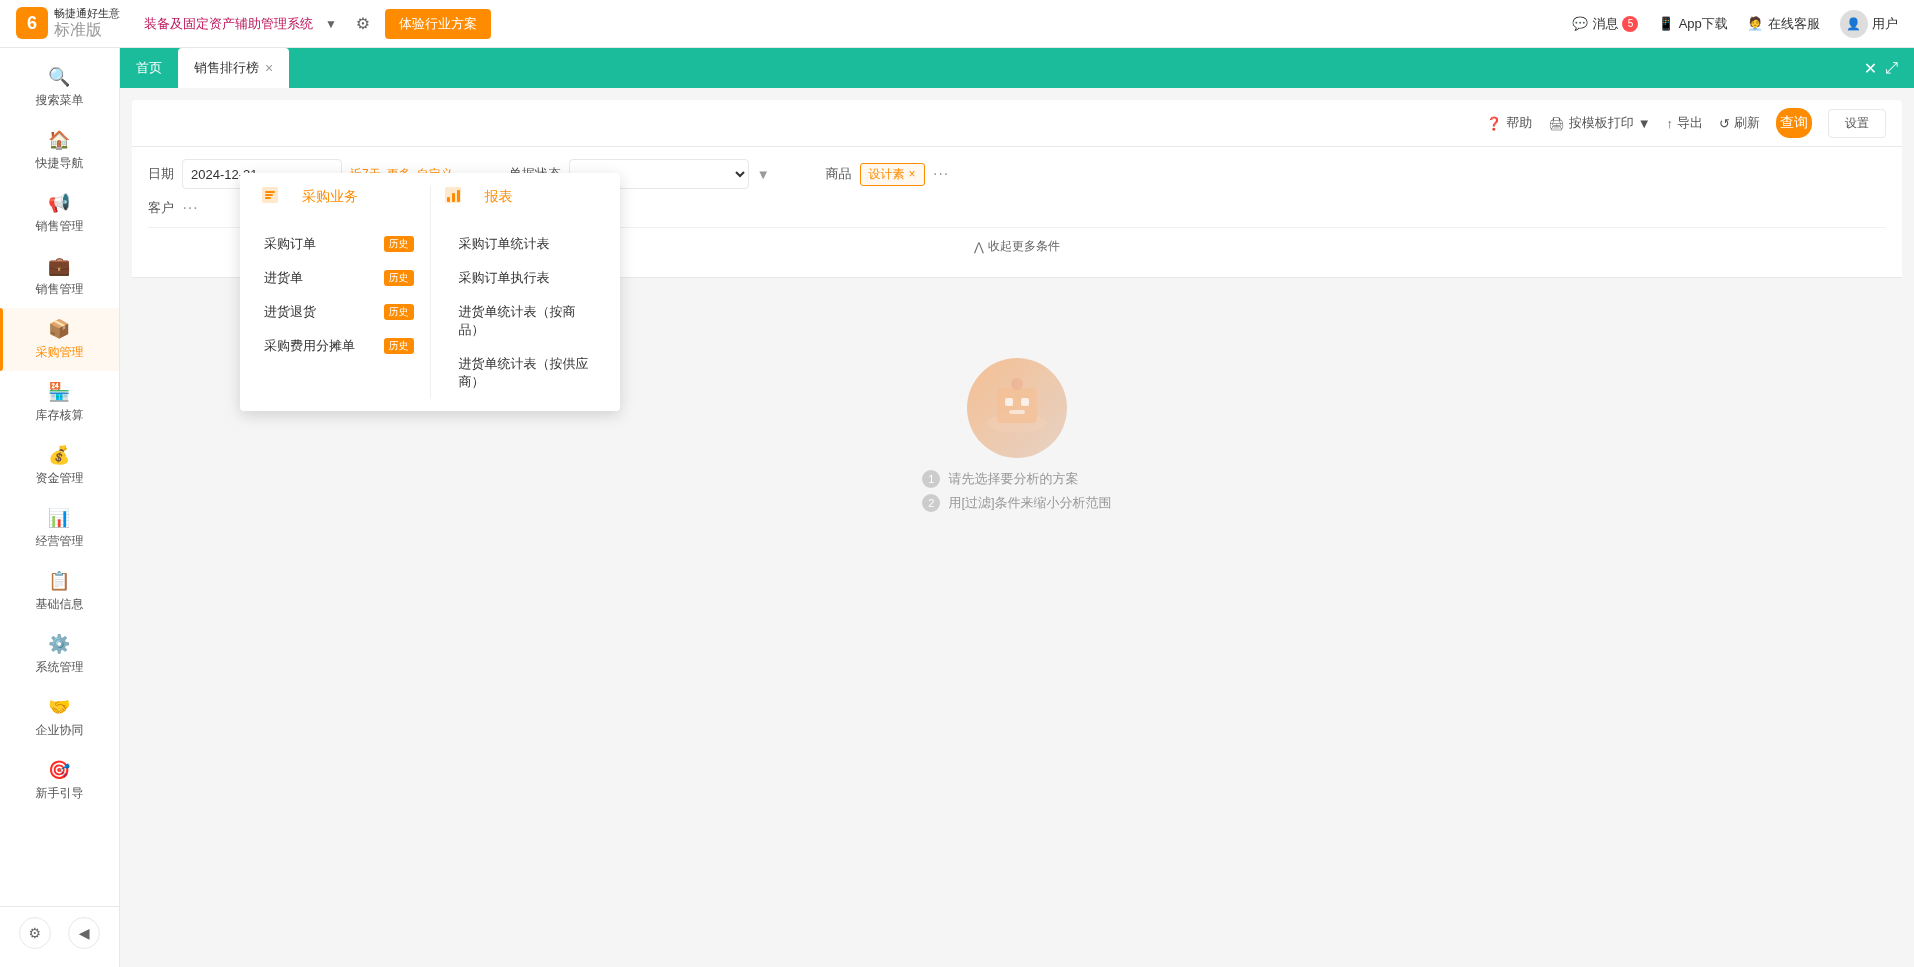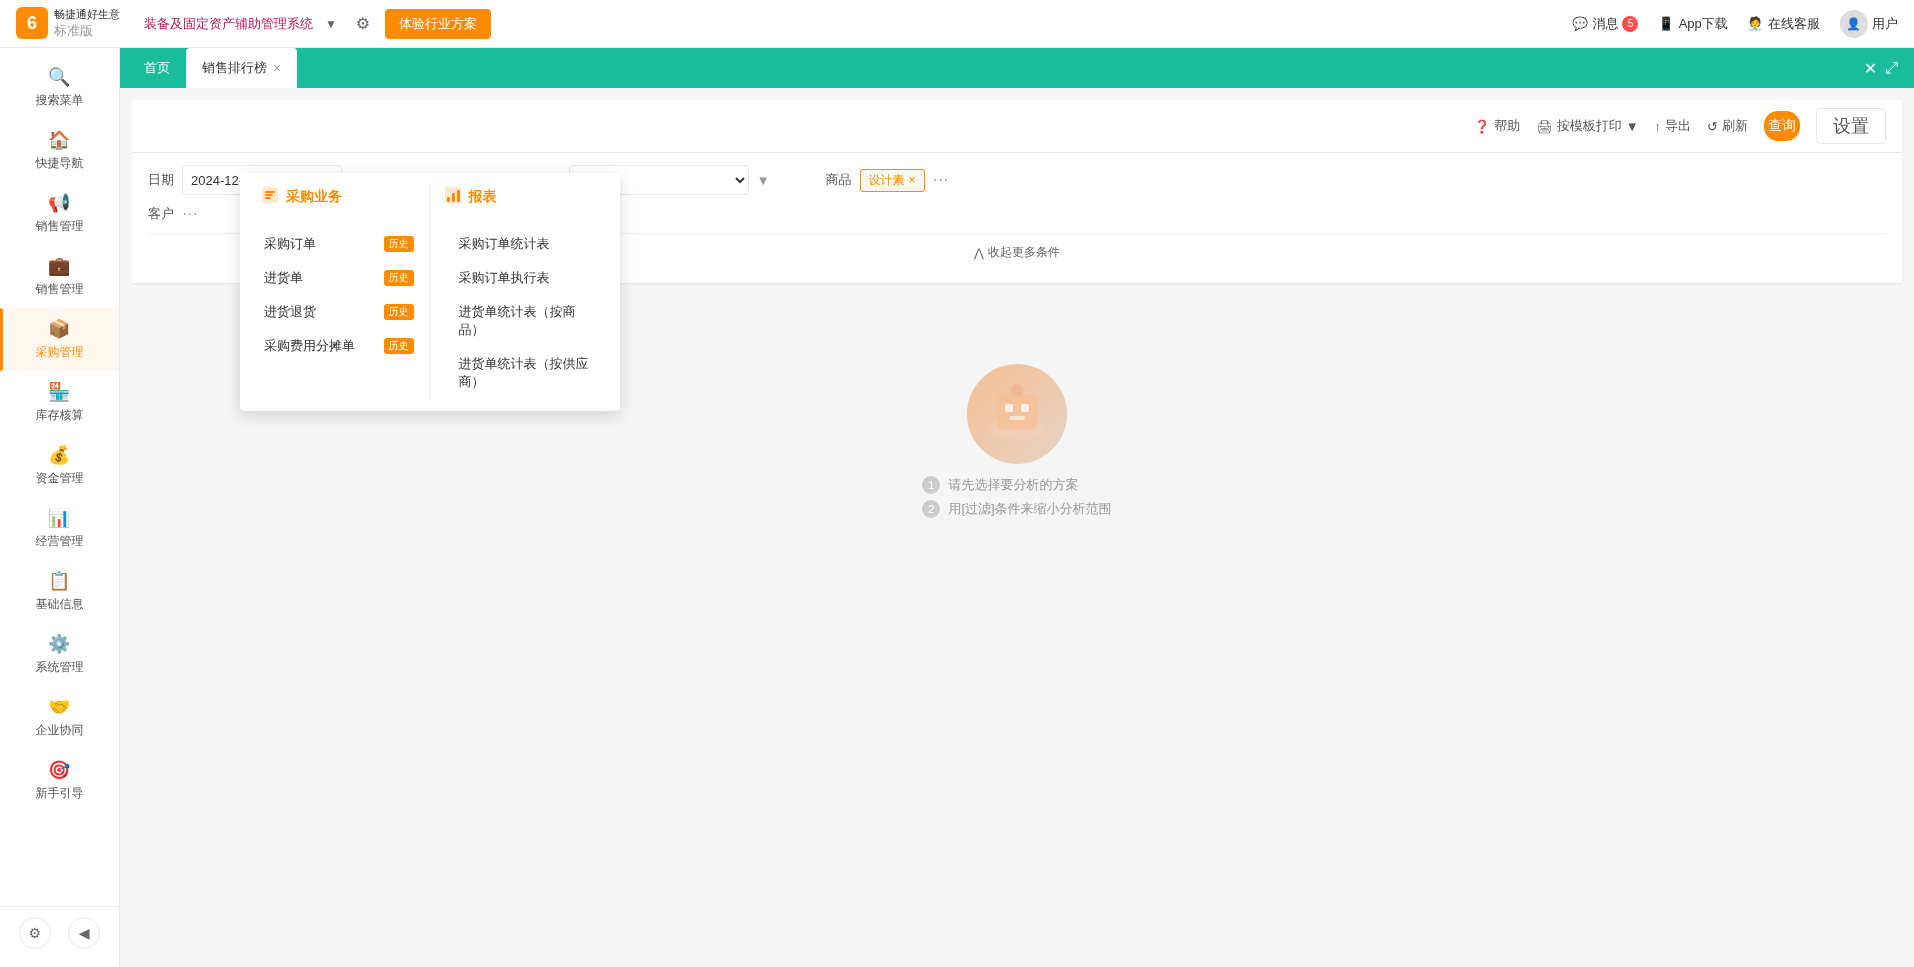"标准版" .logo-sub { font-size: 13px -> 16px }
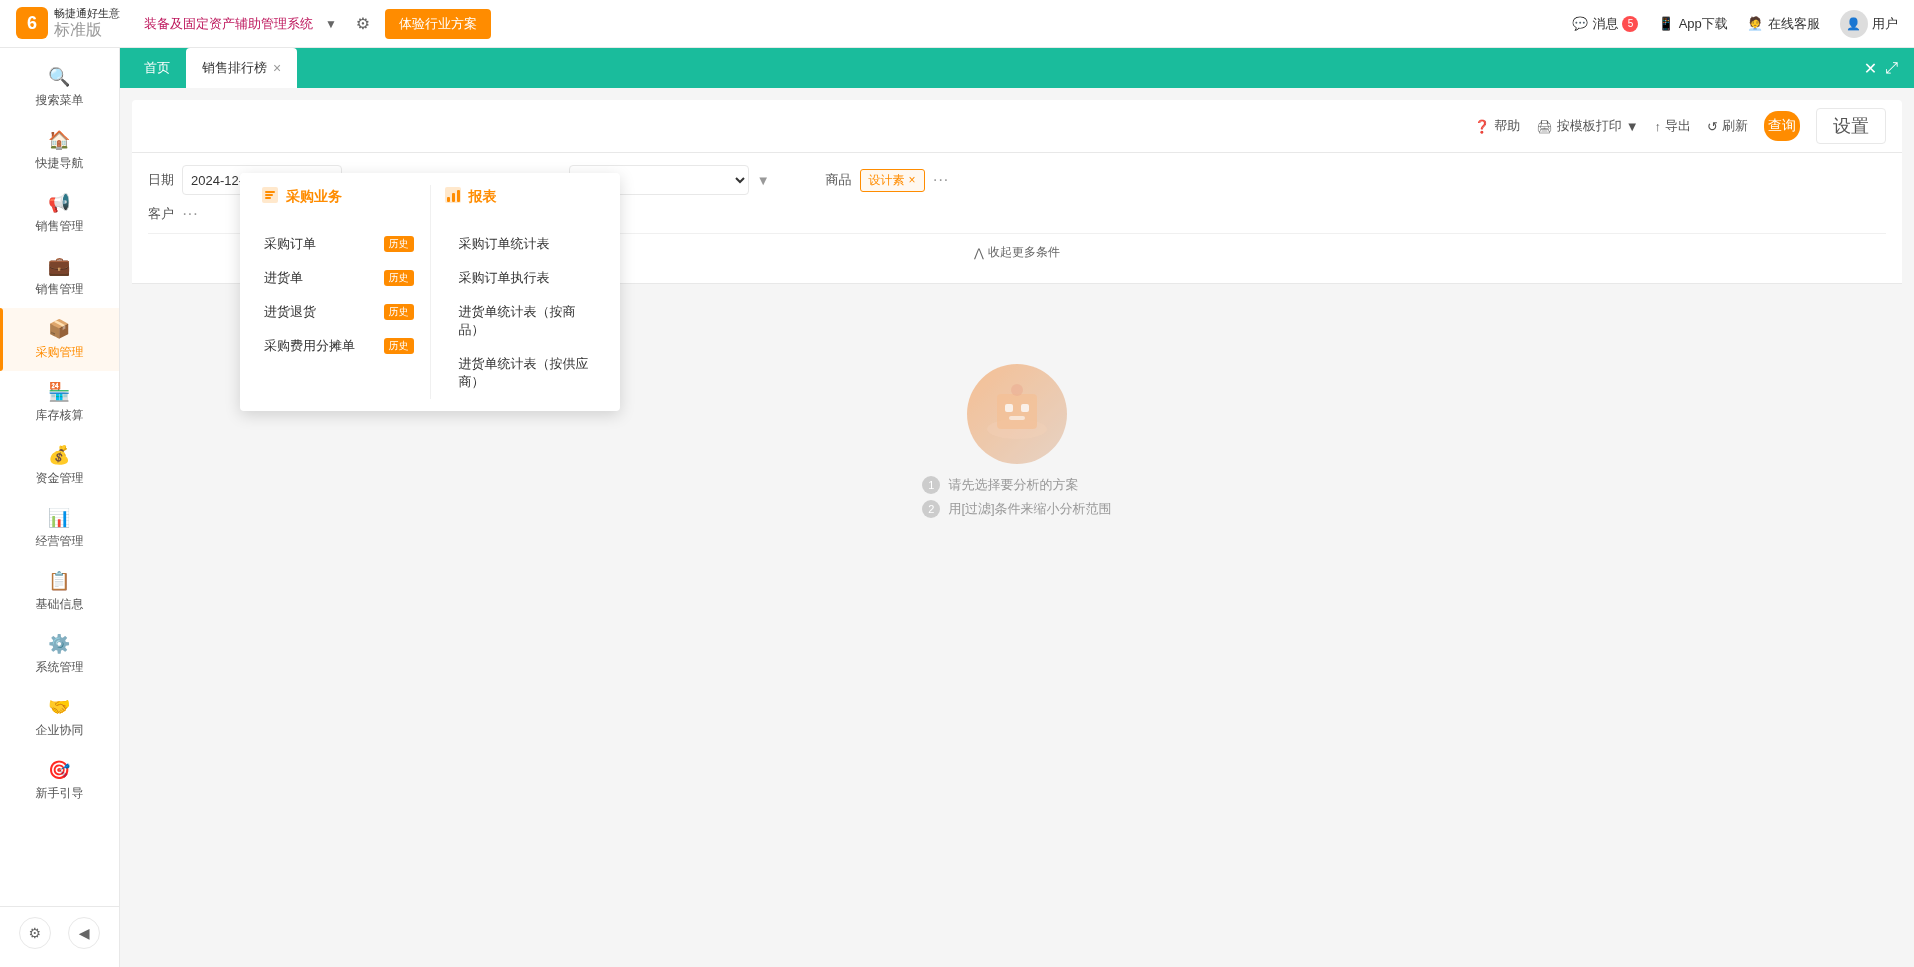"首页" .tab-item.home { margin-left: 8px -> none }
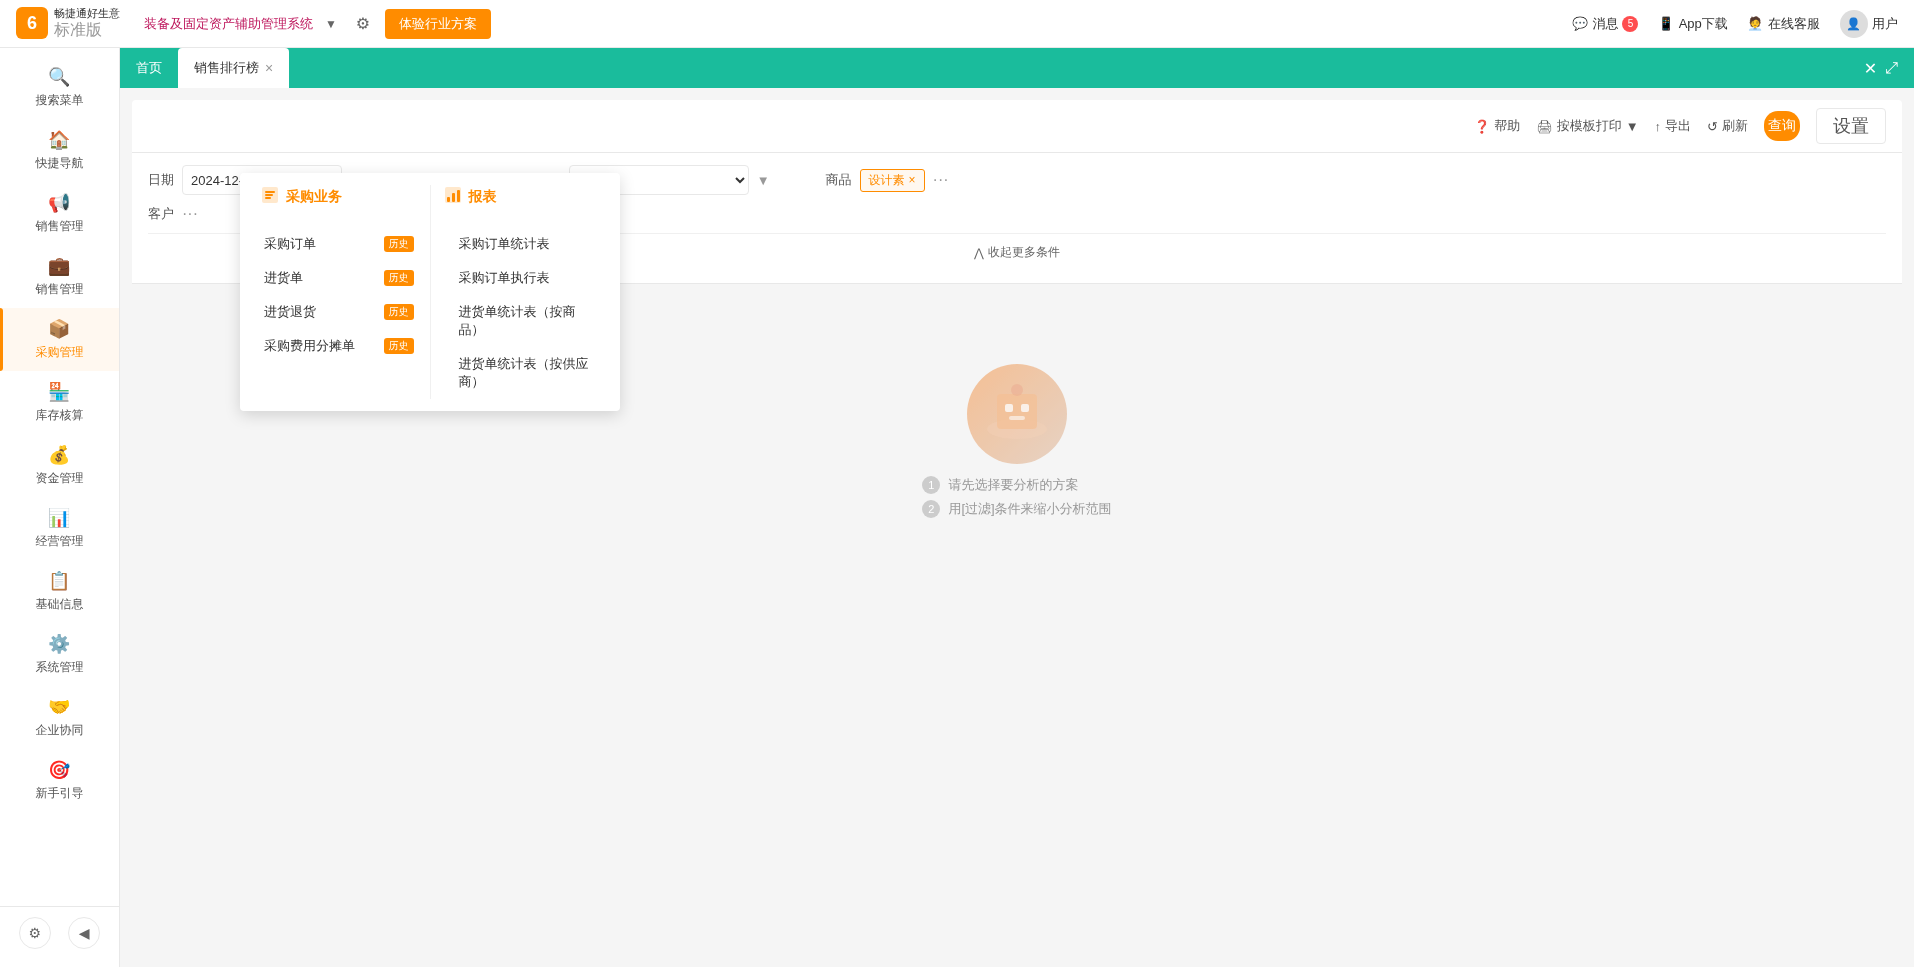"设置" .btn-set { font-size: 18px -> 12px }
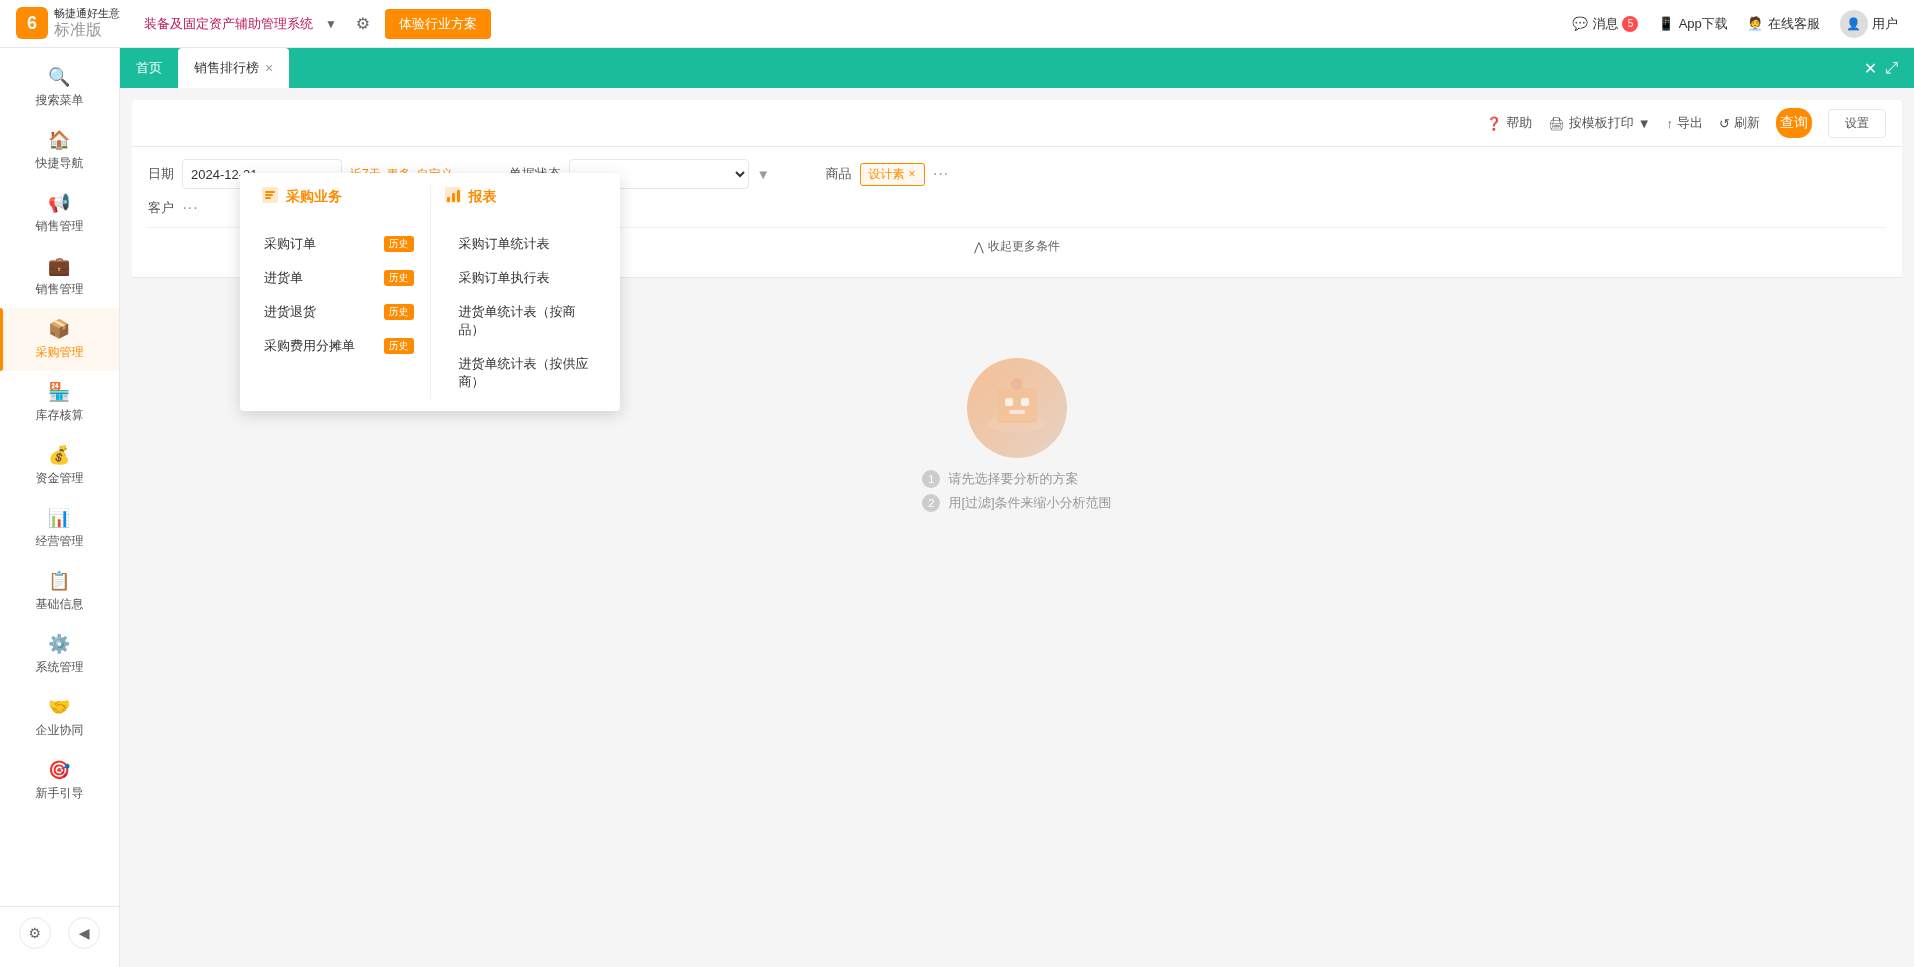"采购业务" .dropdown-col-title { font-weight: bold -> normal; gap: 6px -> 22px }
